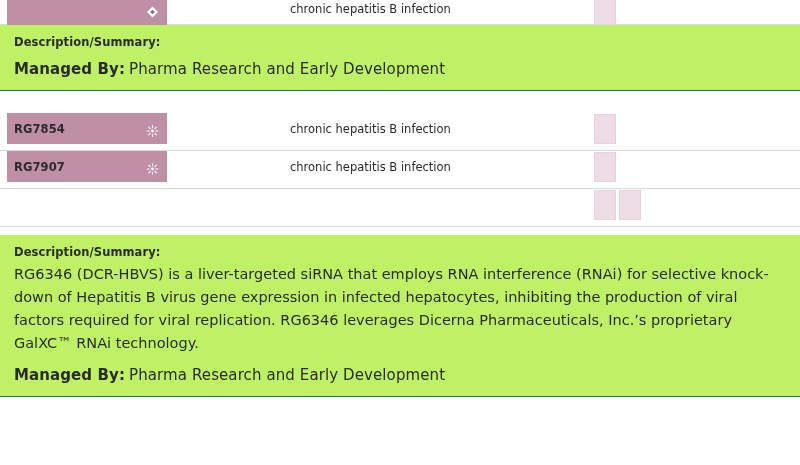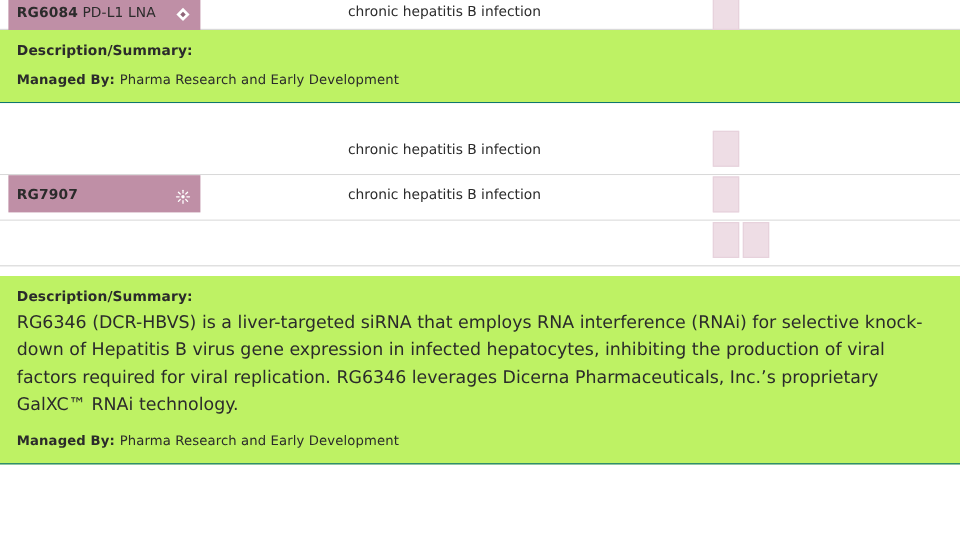"RG6084 PD-L1 LNA" span.name-text { html: <span><span>RG6084</span><span> PD-L1 LNA</span></span> -> none }
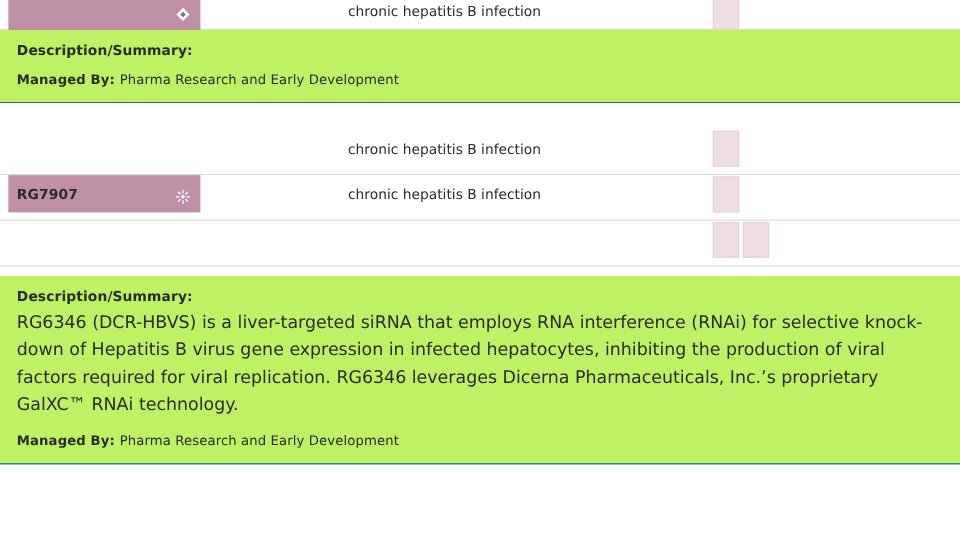"Managed By: Pharma Research and" .managed { font-size: 11px -> 15px }
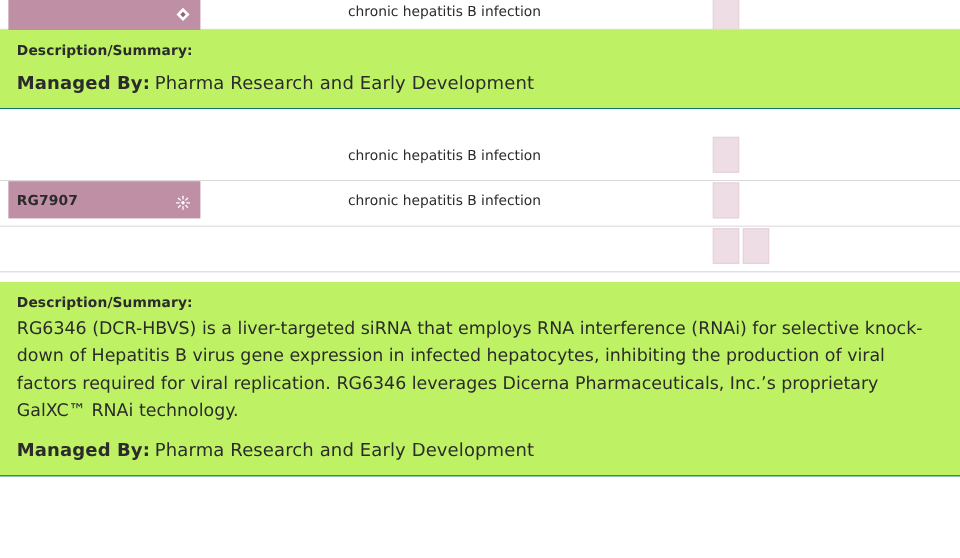"RG7854" div.name-bar { html: none -> <div> <span><span>RG7854</span><span></span></span> <span> <svg> <g> <circle></circle> <rect></rect> <rect></rect> <rect></rect> <rect></rect> <rect></rect> <rect></rect> <rect></rect> <rect></rect> </g> </svg> </span> </div> }
